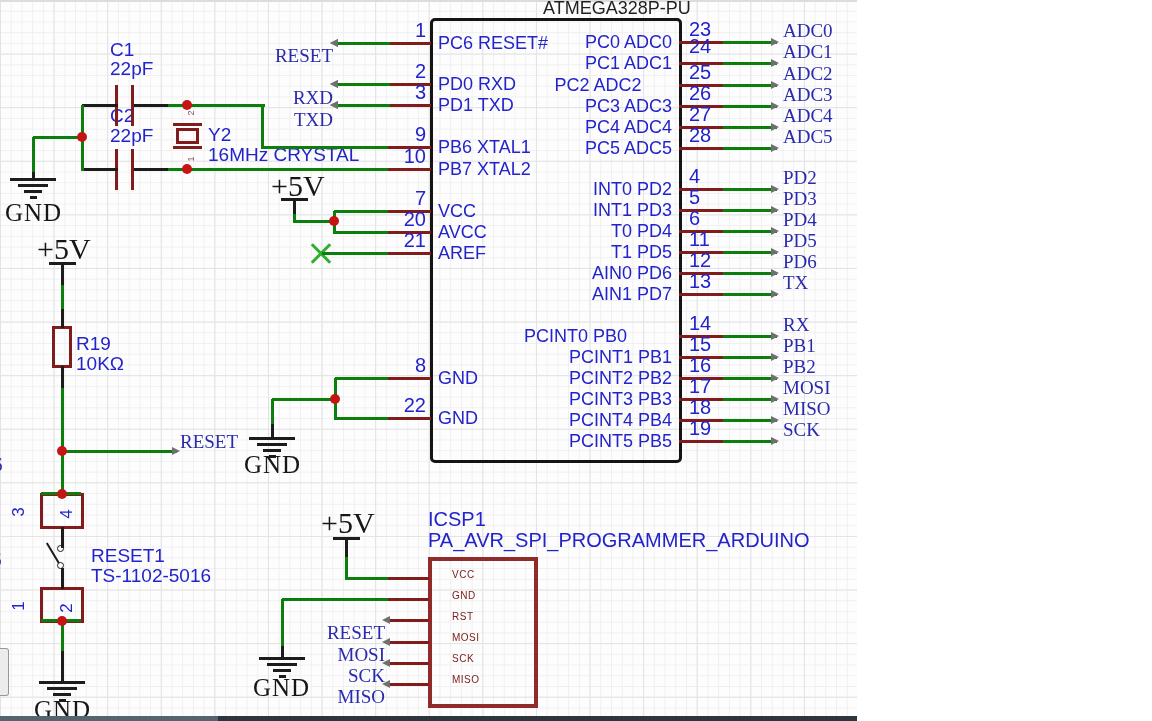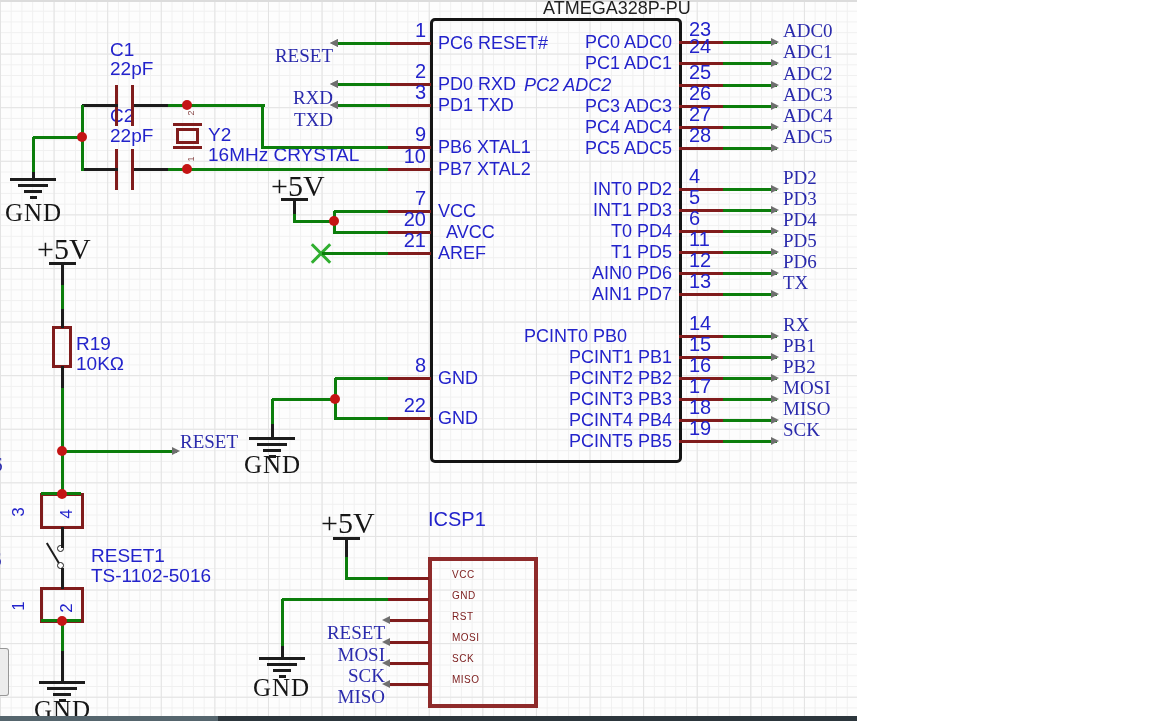"PC2 ADC2" div.icLbl { font-style: italic -> none; text-align: left -> center }
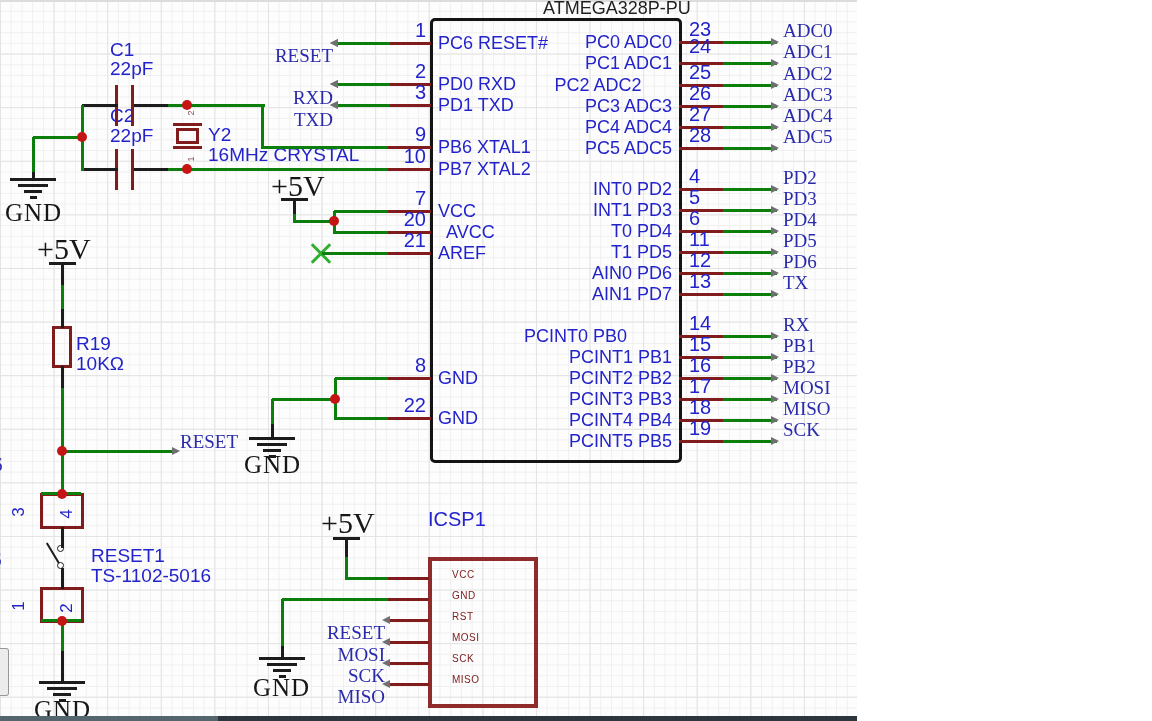"AVCC" div.icLbl { margin-left: 8px -> none }
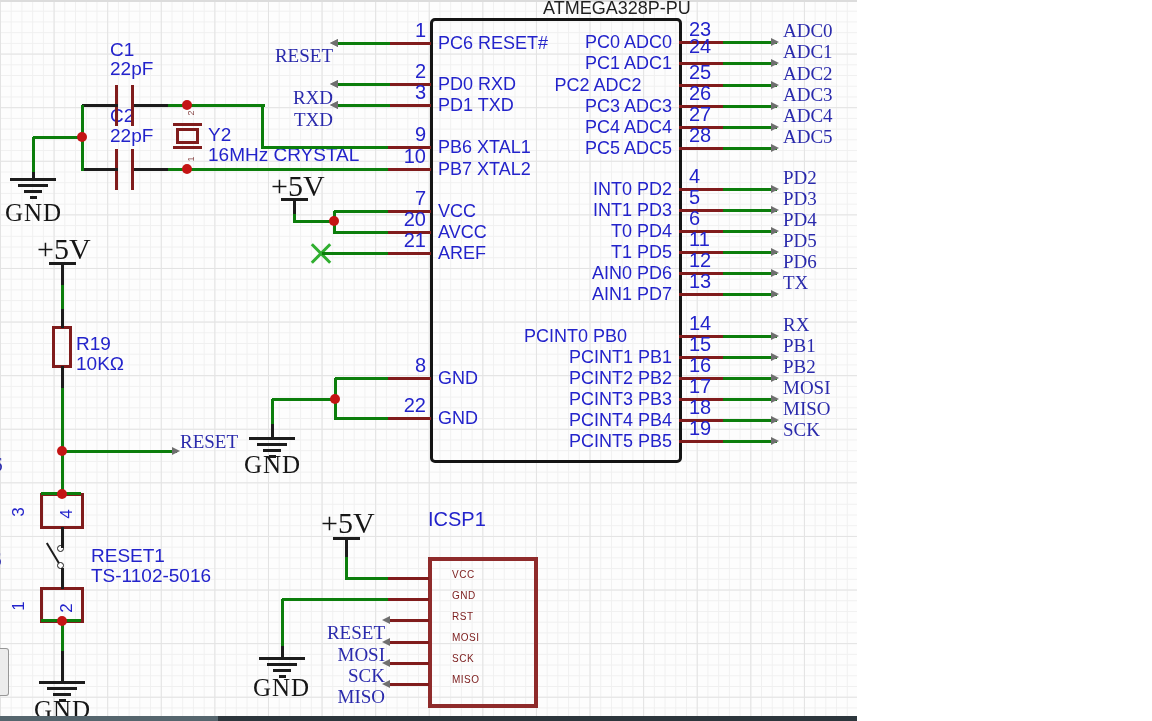"PA_AVR_SPI_PROGRAMMER_ARDUINO" div.lblS { html: none -> <div>PA_AVR_SPI_PROGRAMMER_ARDUINO</div> }
